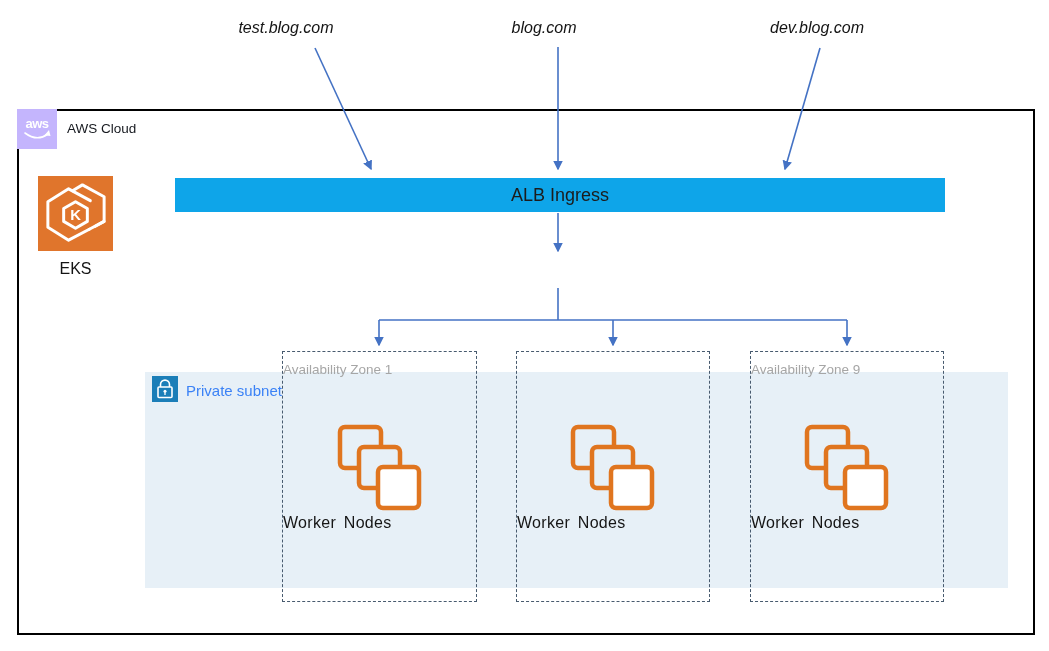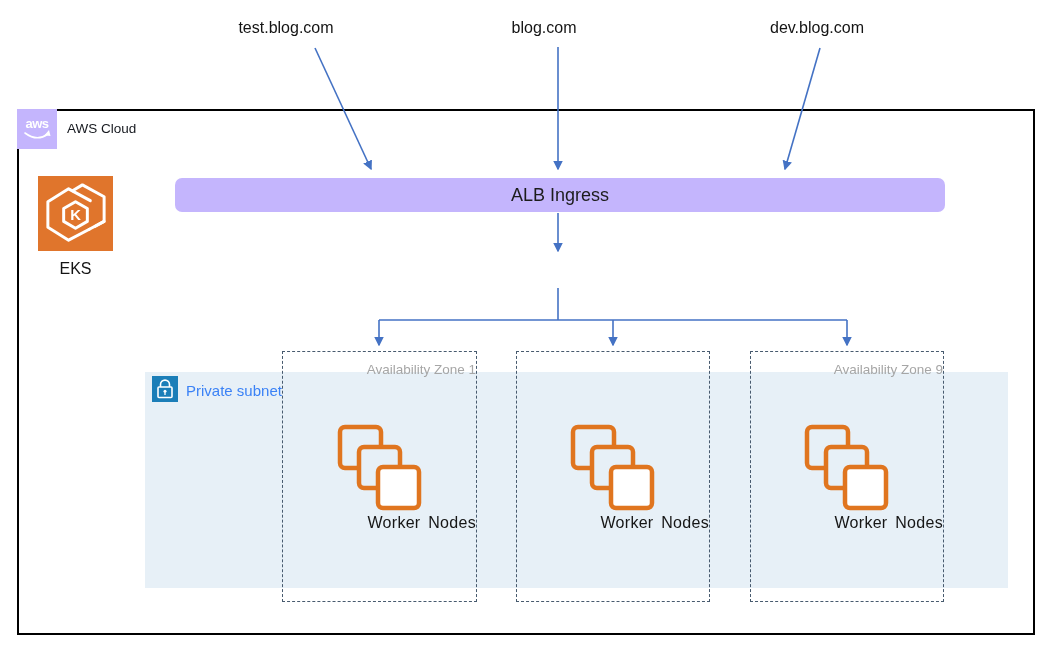"test.blog.com" .domain-label { font-style: none -> italic }
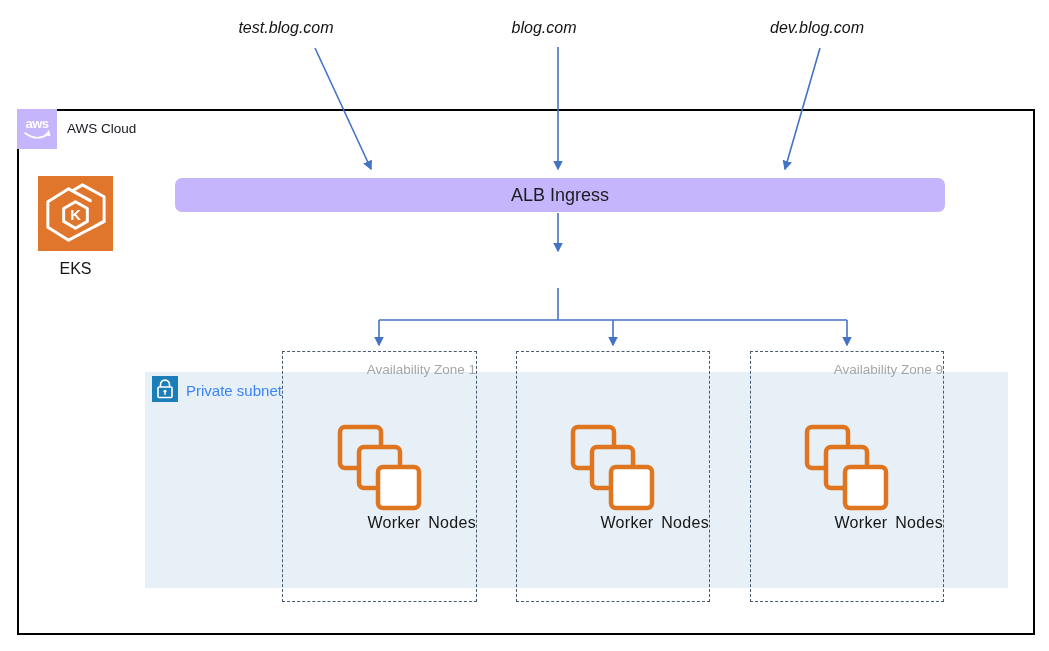"ALB Ingress" .bar-alb { background: #c4b5fd -> #0ea5e9; border-radius: 7px -> none }
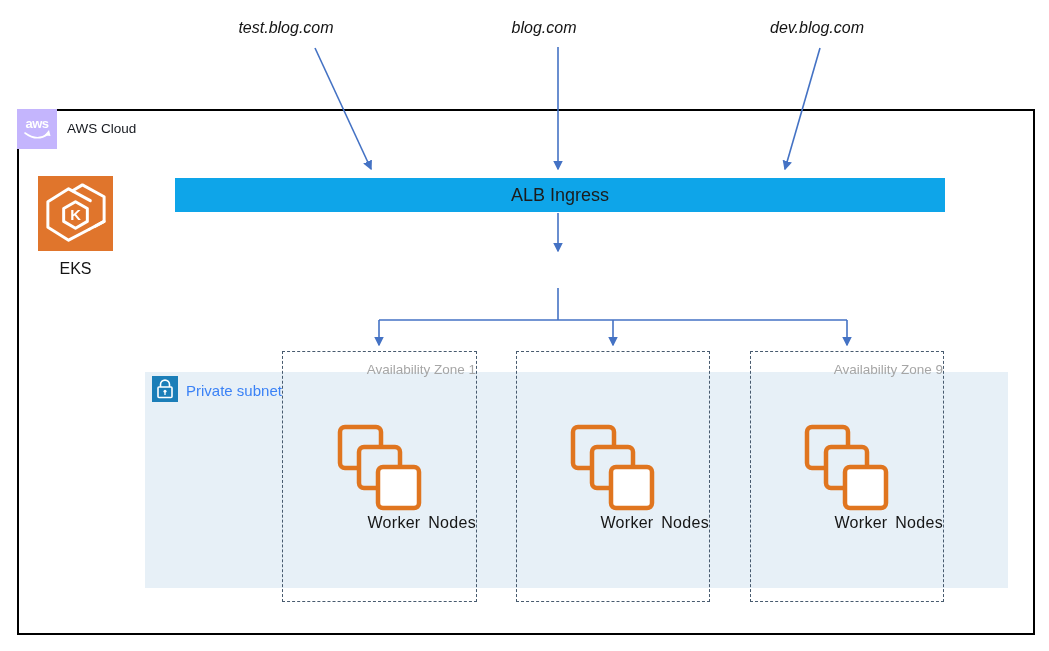"Availability Zone 1" .az { text-align: right -> left }
